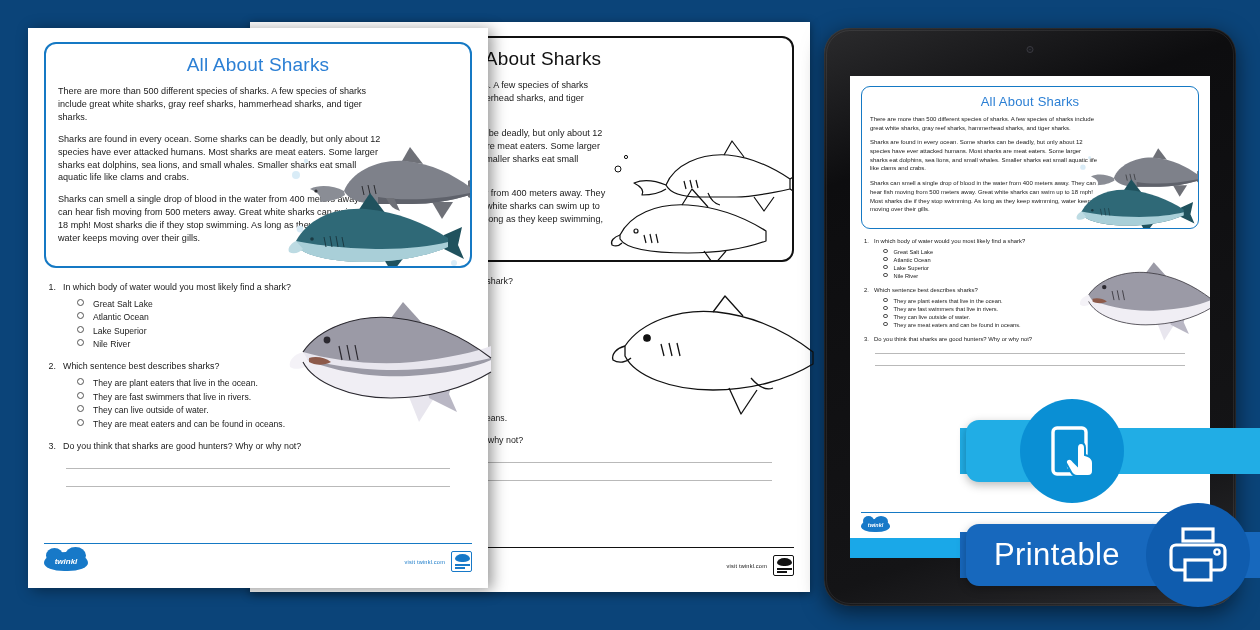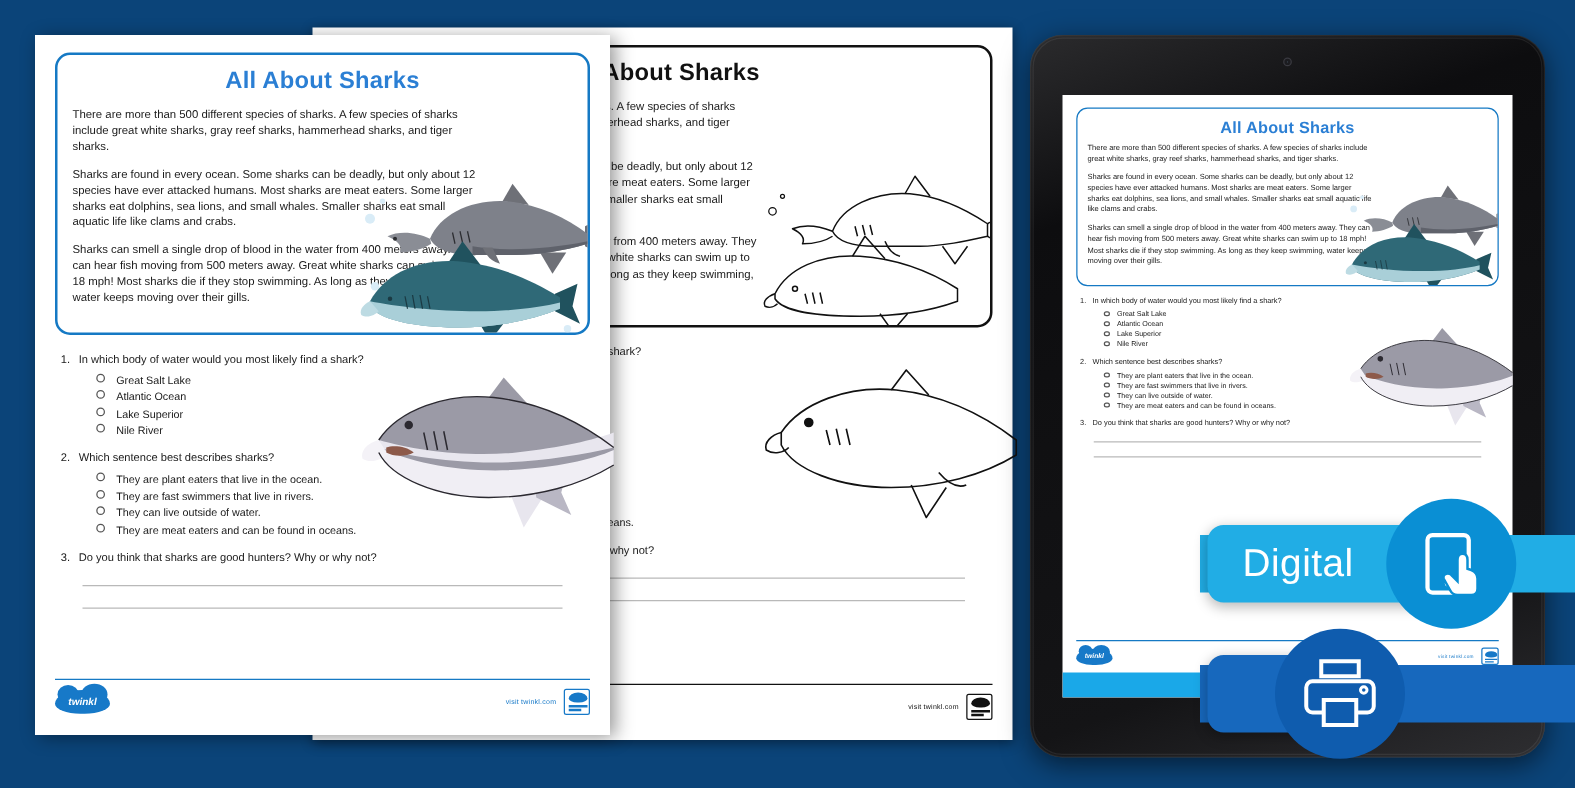"All About Sharks" .ws-title { font-weight: bold -> normal }
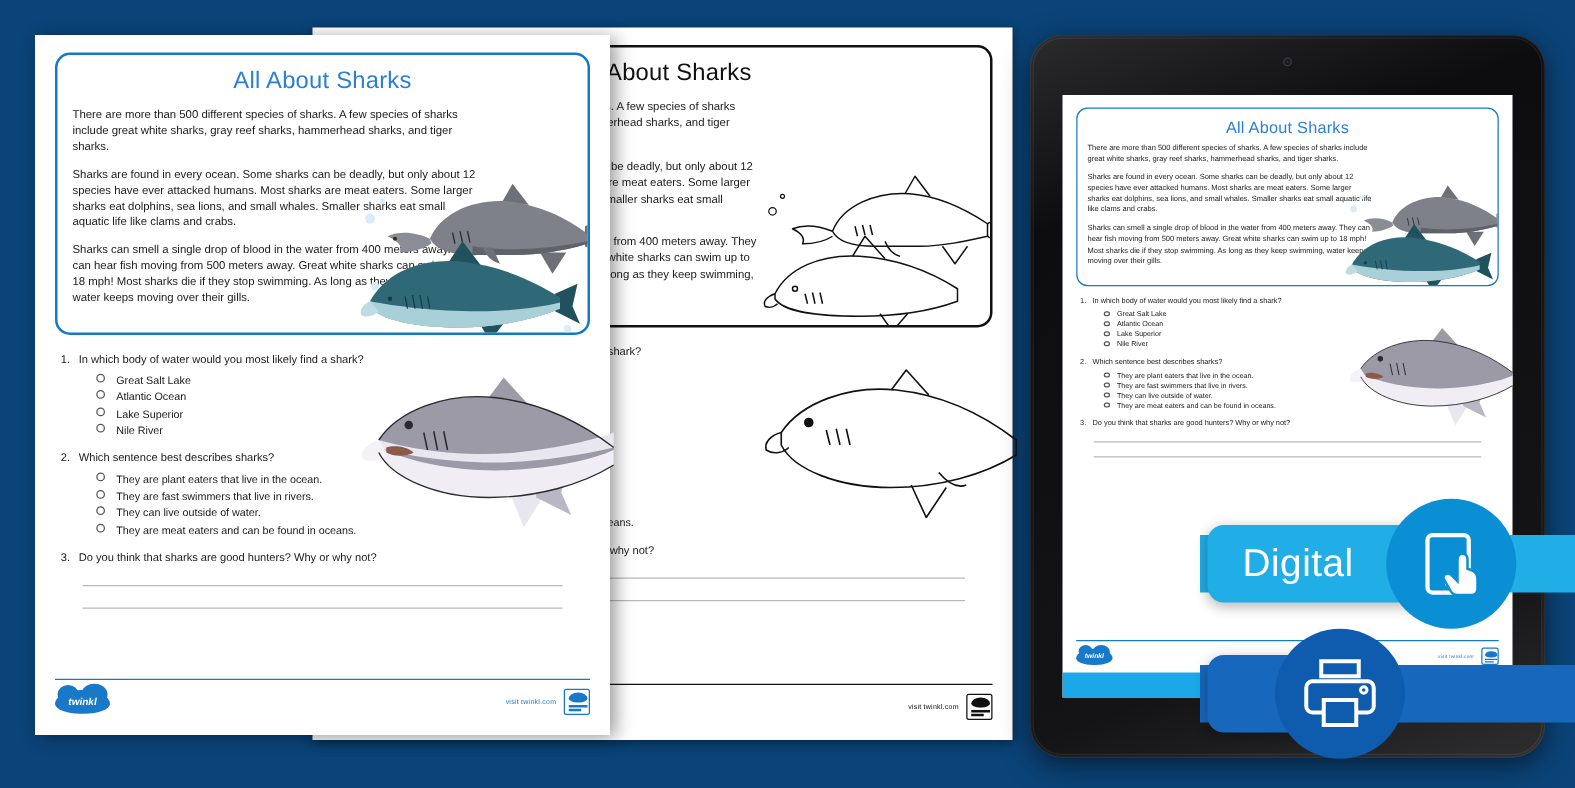"Digital" span { html: <span>Digital</span> -> none }
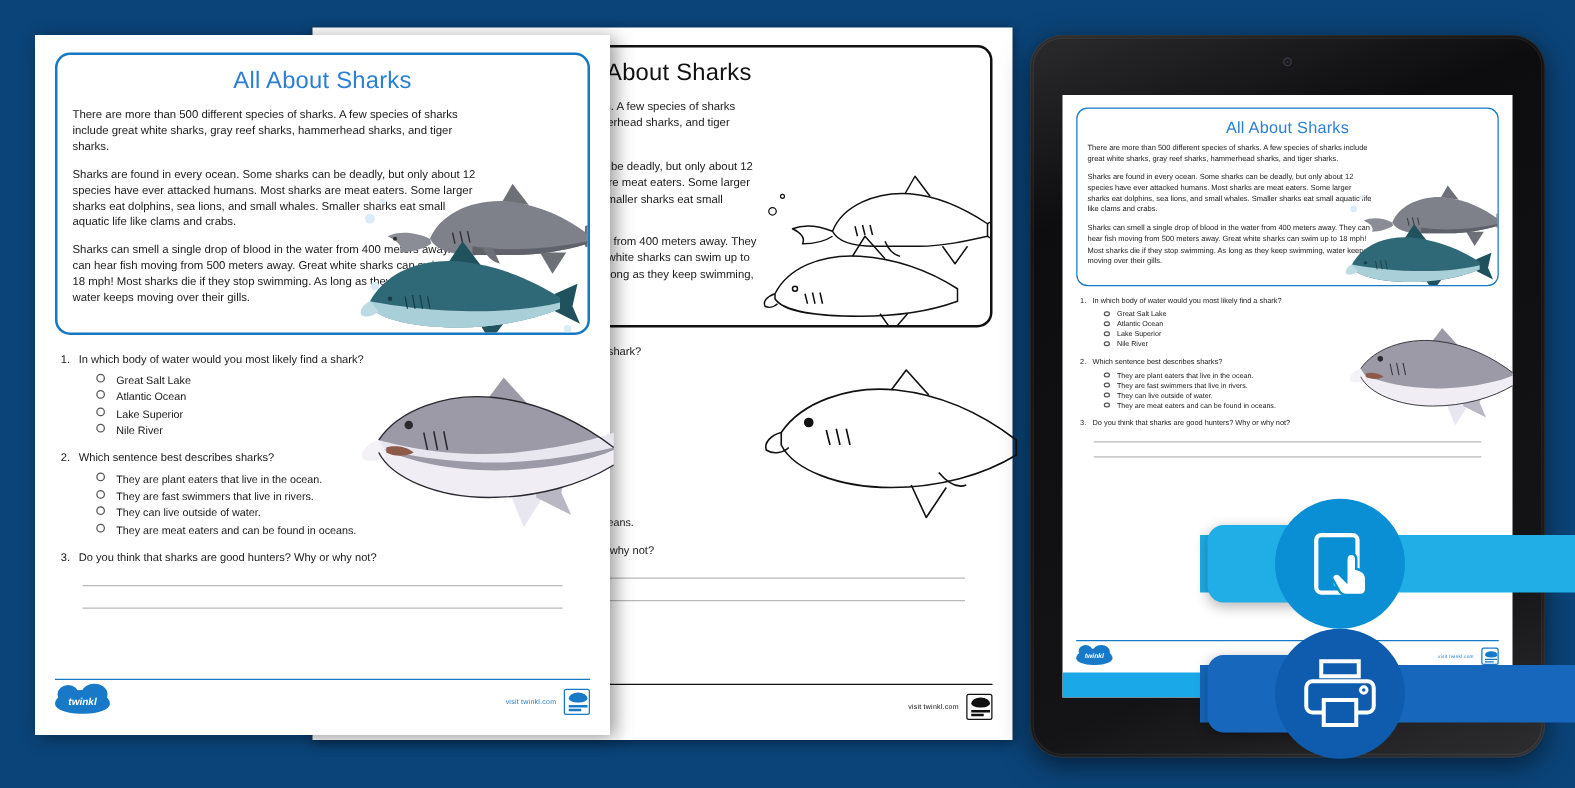"Printable" span { html: none -> <span>Printable</span> }
